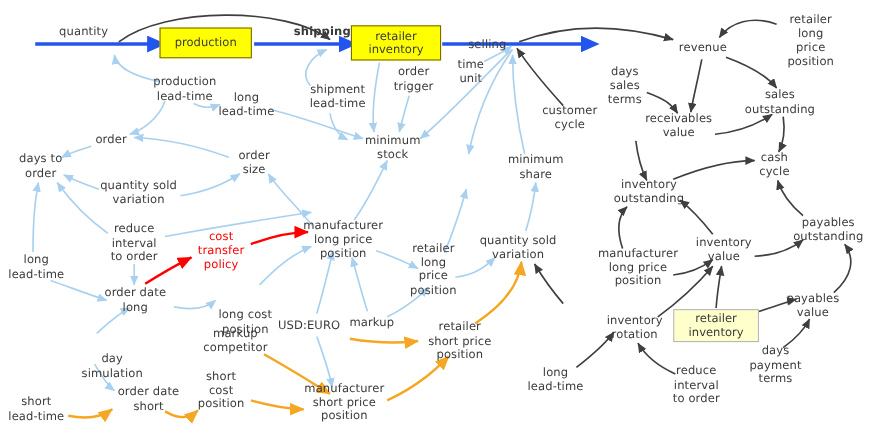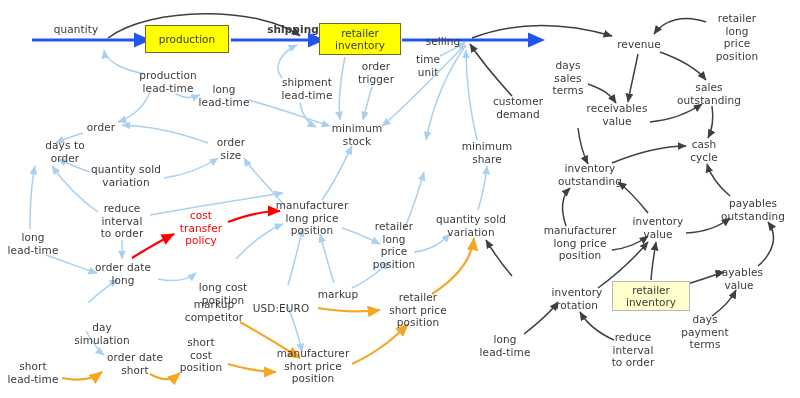"customer" div.node-label { text: demand -> cycle }
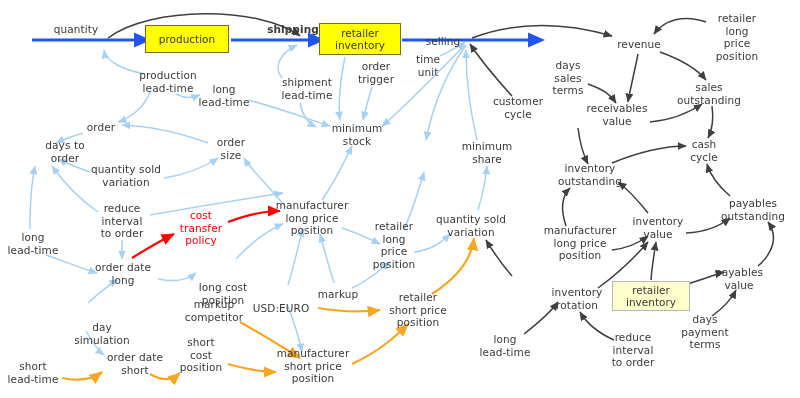"days to" div.node-label { margin-left: 28px -> none }
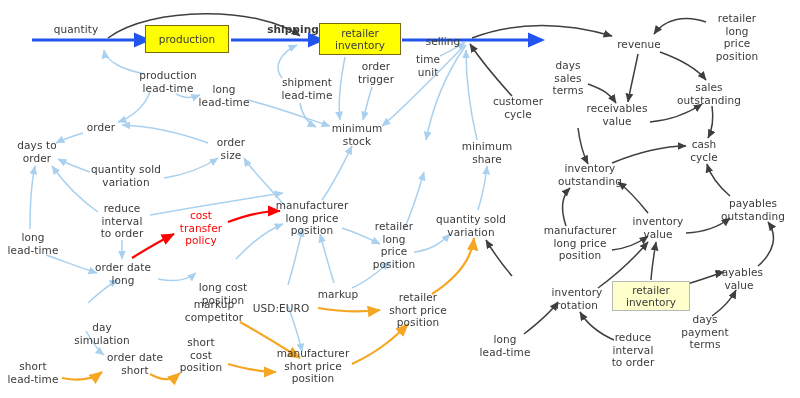"USD:EURO" div.node-label { margin-top: 12px -> none }
